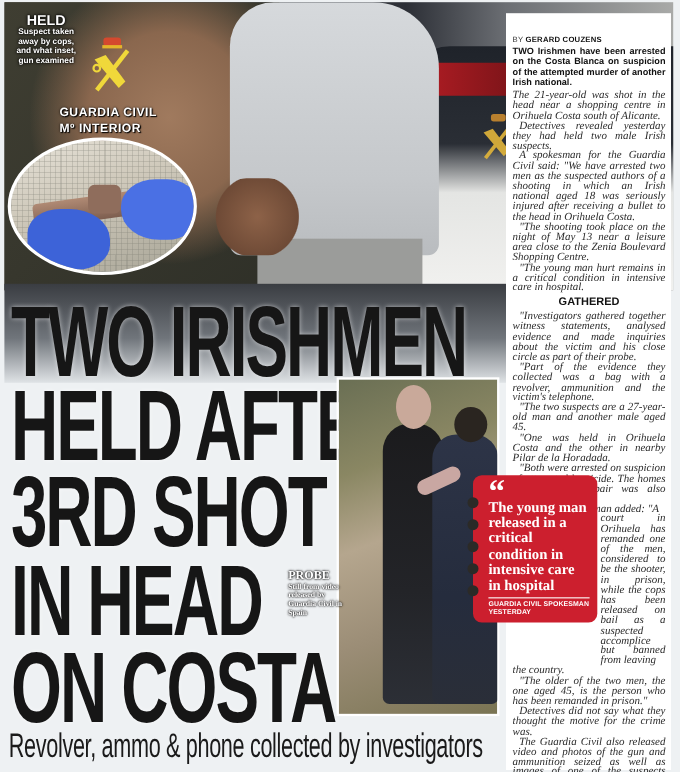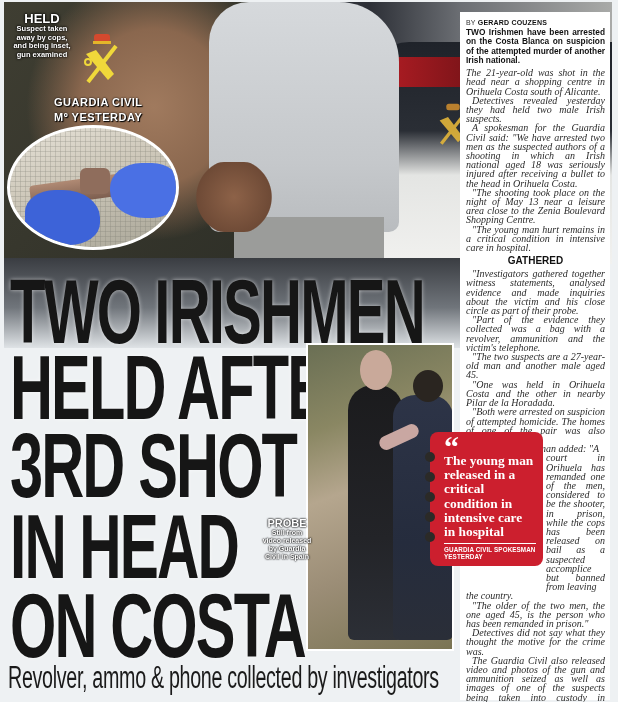"Suspect taken away by cops," div.body { text: being -> what }
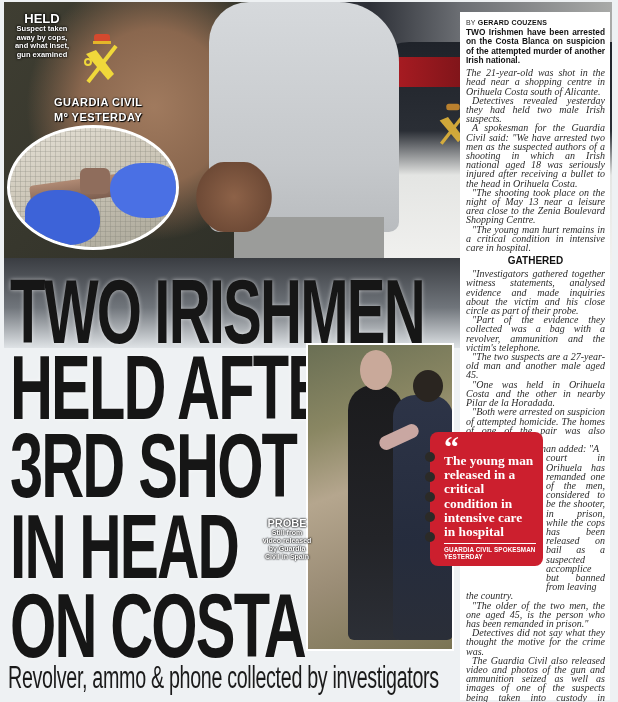"TWO Irishmen have been arrested" .article { padding: 6px 5px 0 6px -> 20px 5px 0 6px }
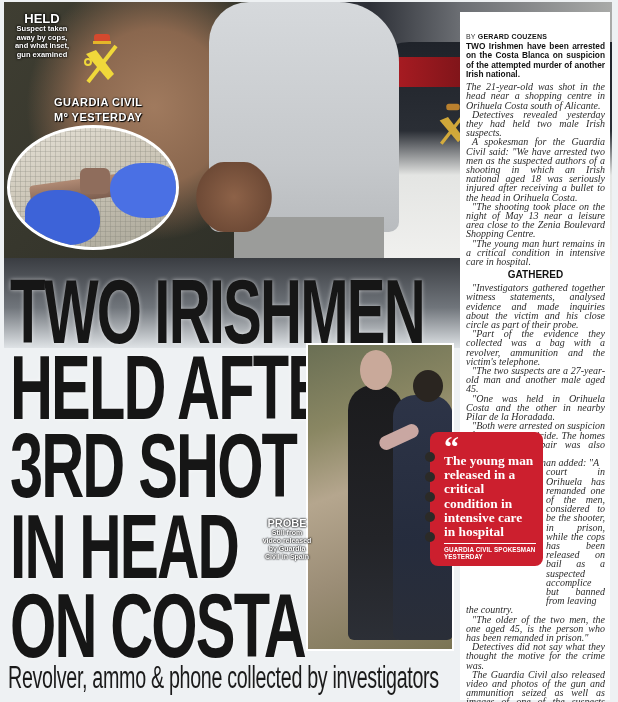"Mº YESTERDAY" div { text: YESTERDAY -> INTERIOR }
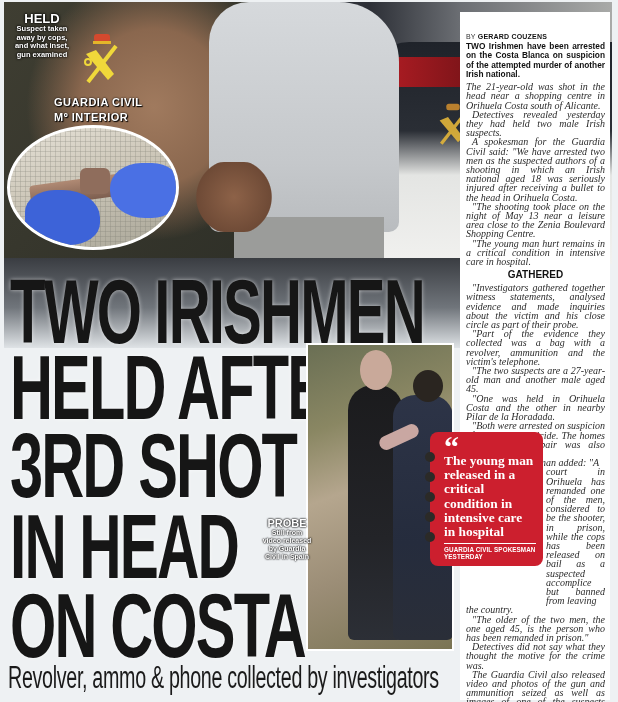"PROBE" .probe { font-family: none -> Liberation Serif, serif; text-align: center -> none }
